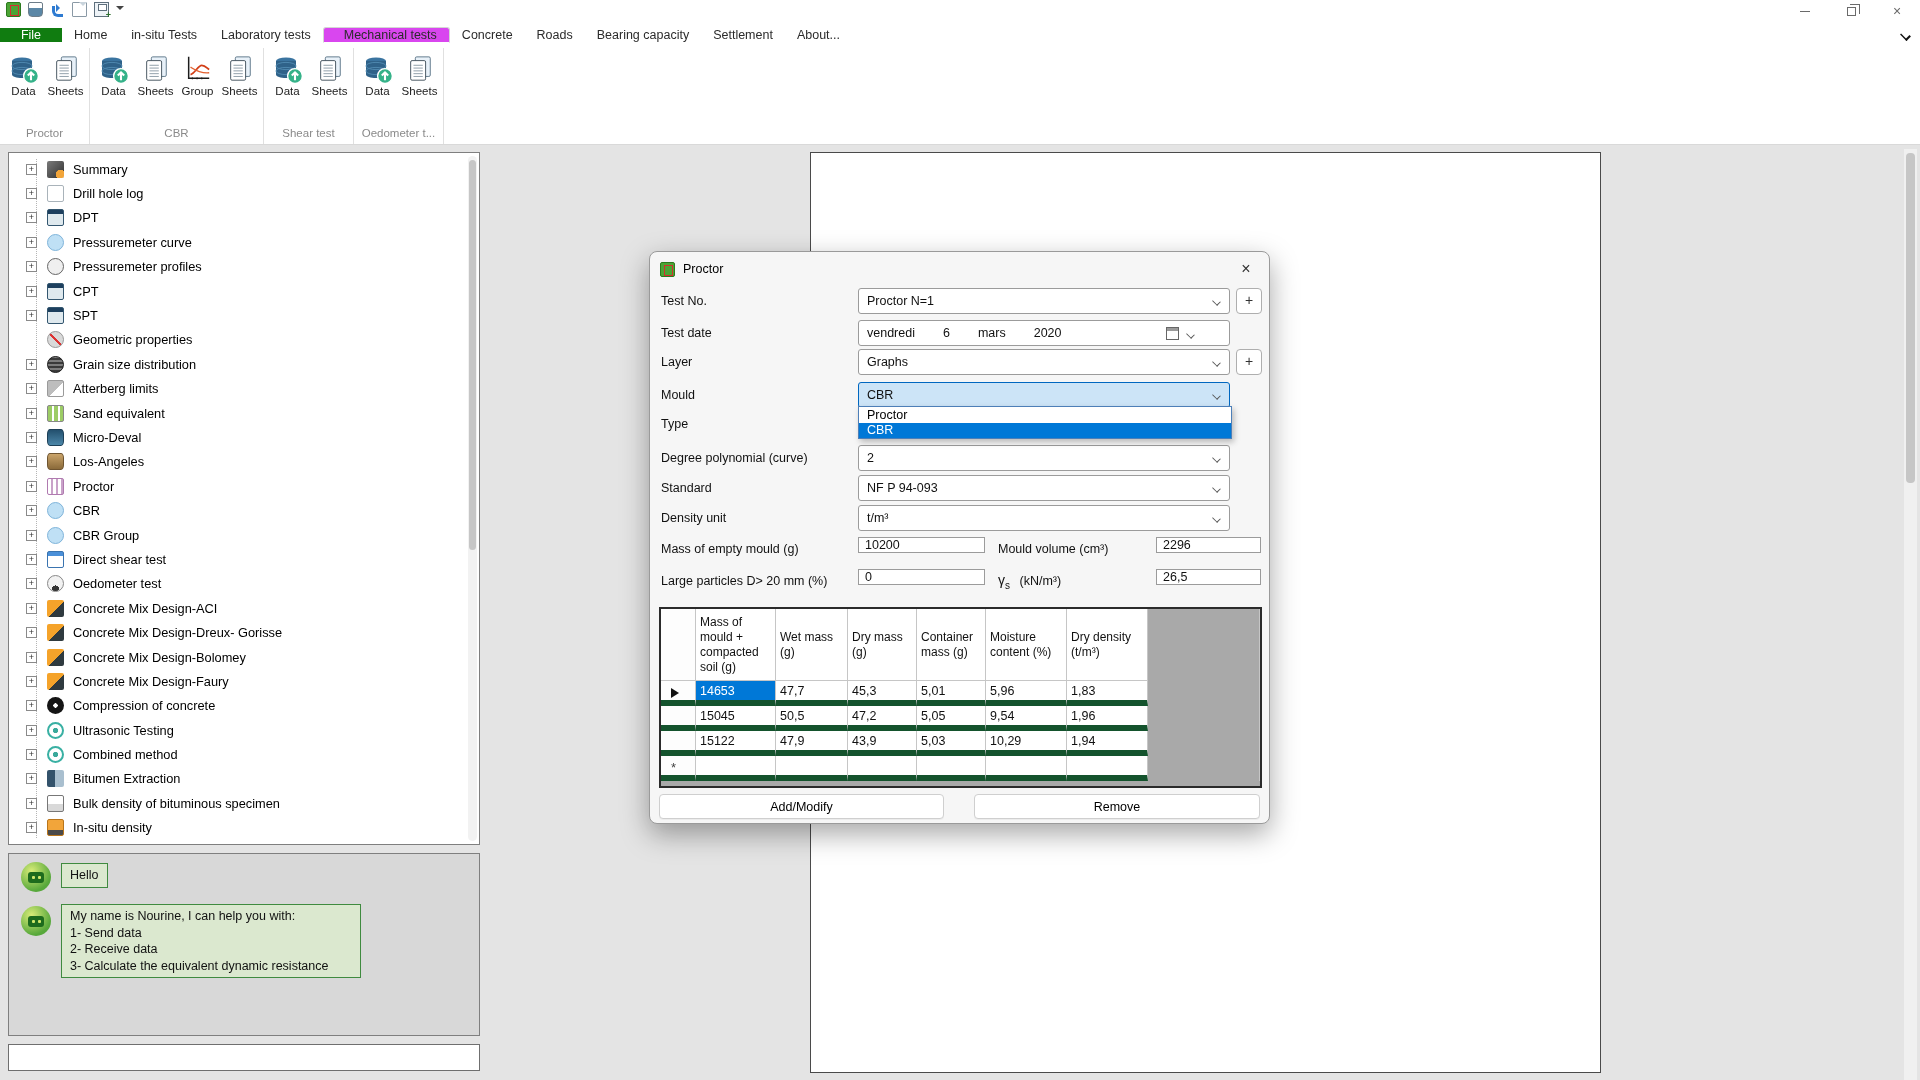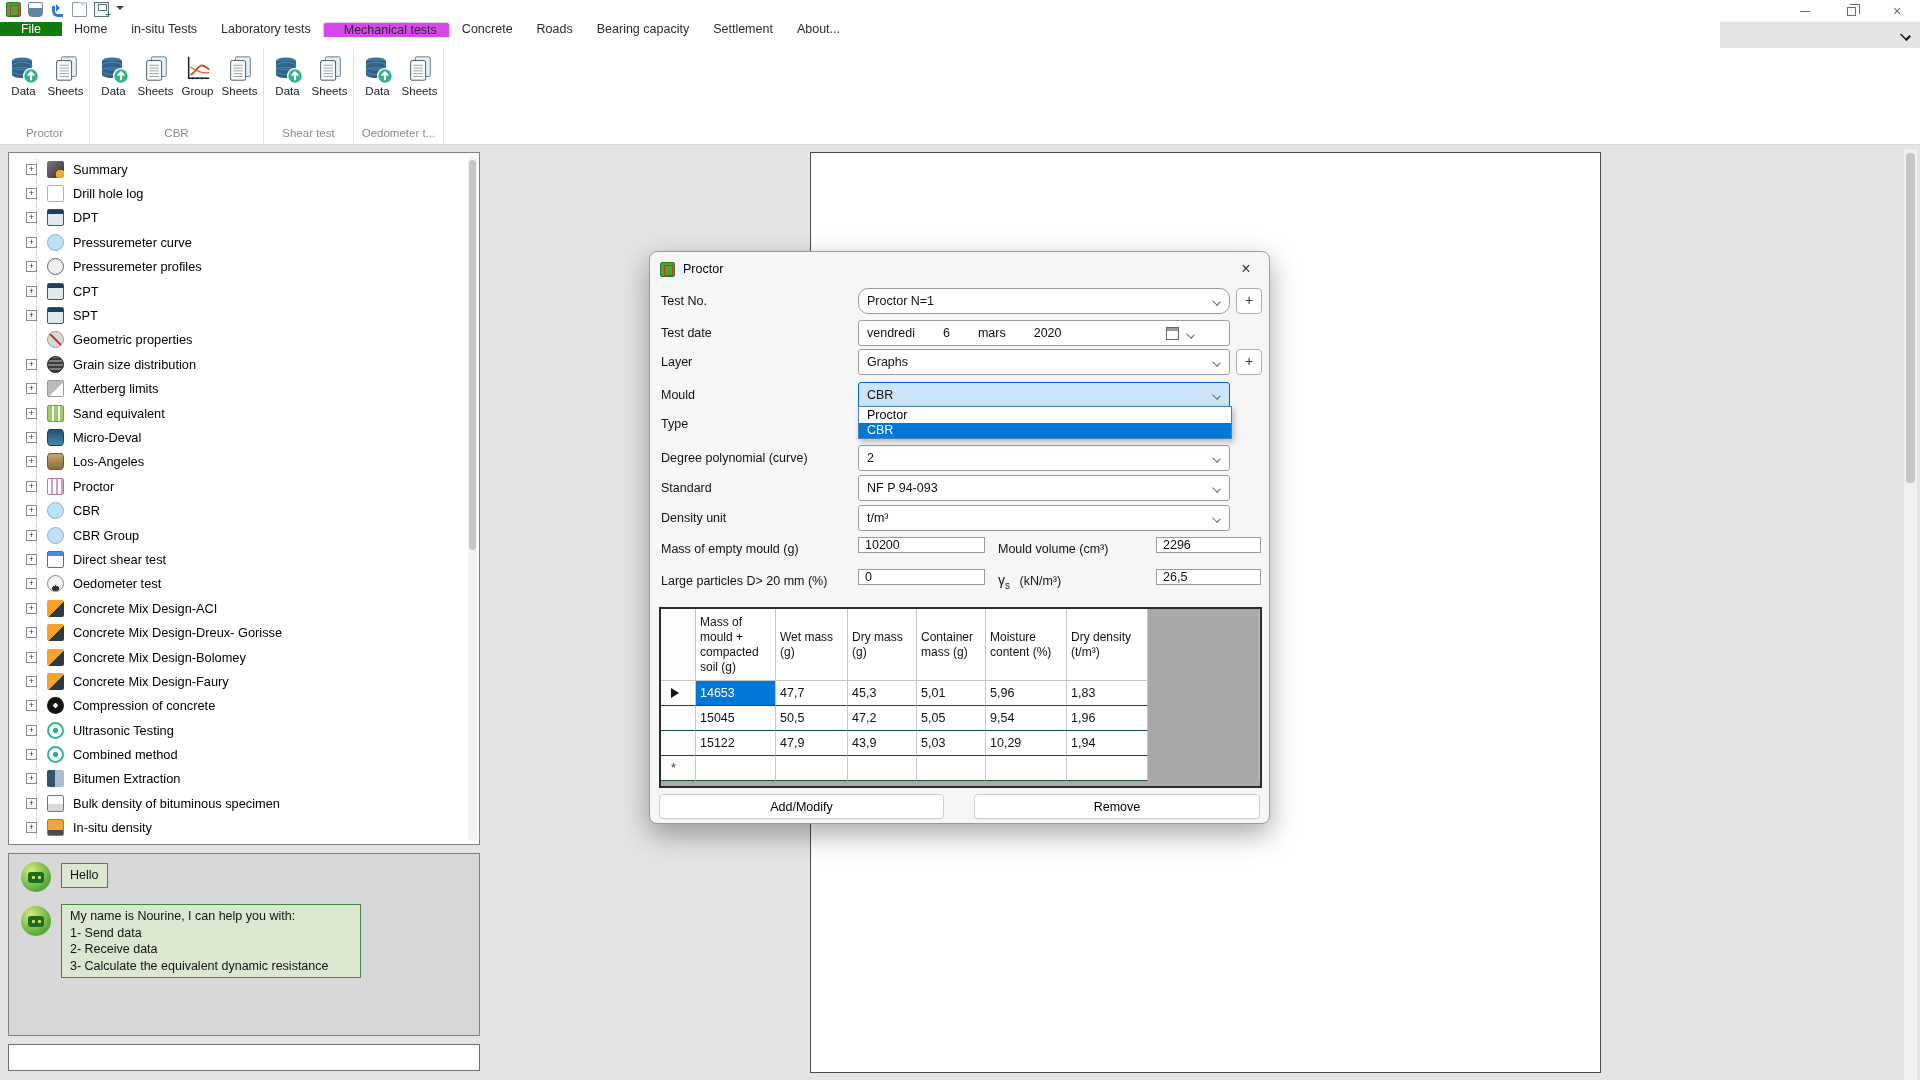"File" .tabrow { align-items: flex-start -> center; width: 1720px -> 1920px }
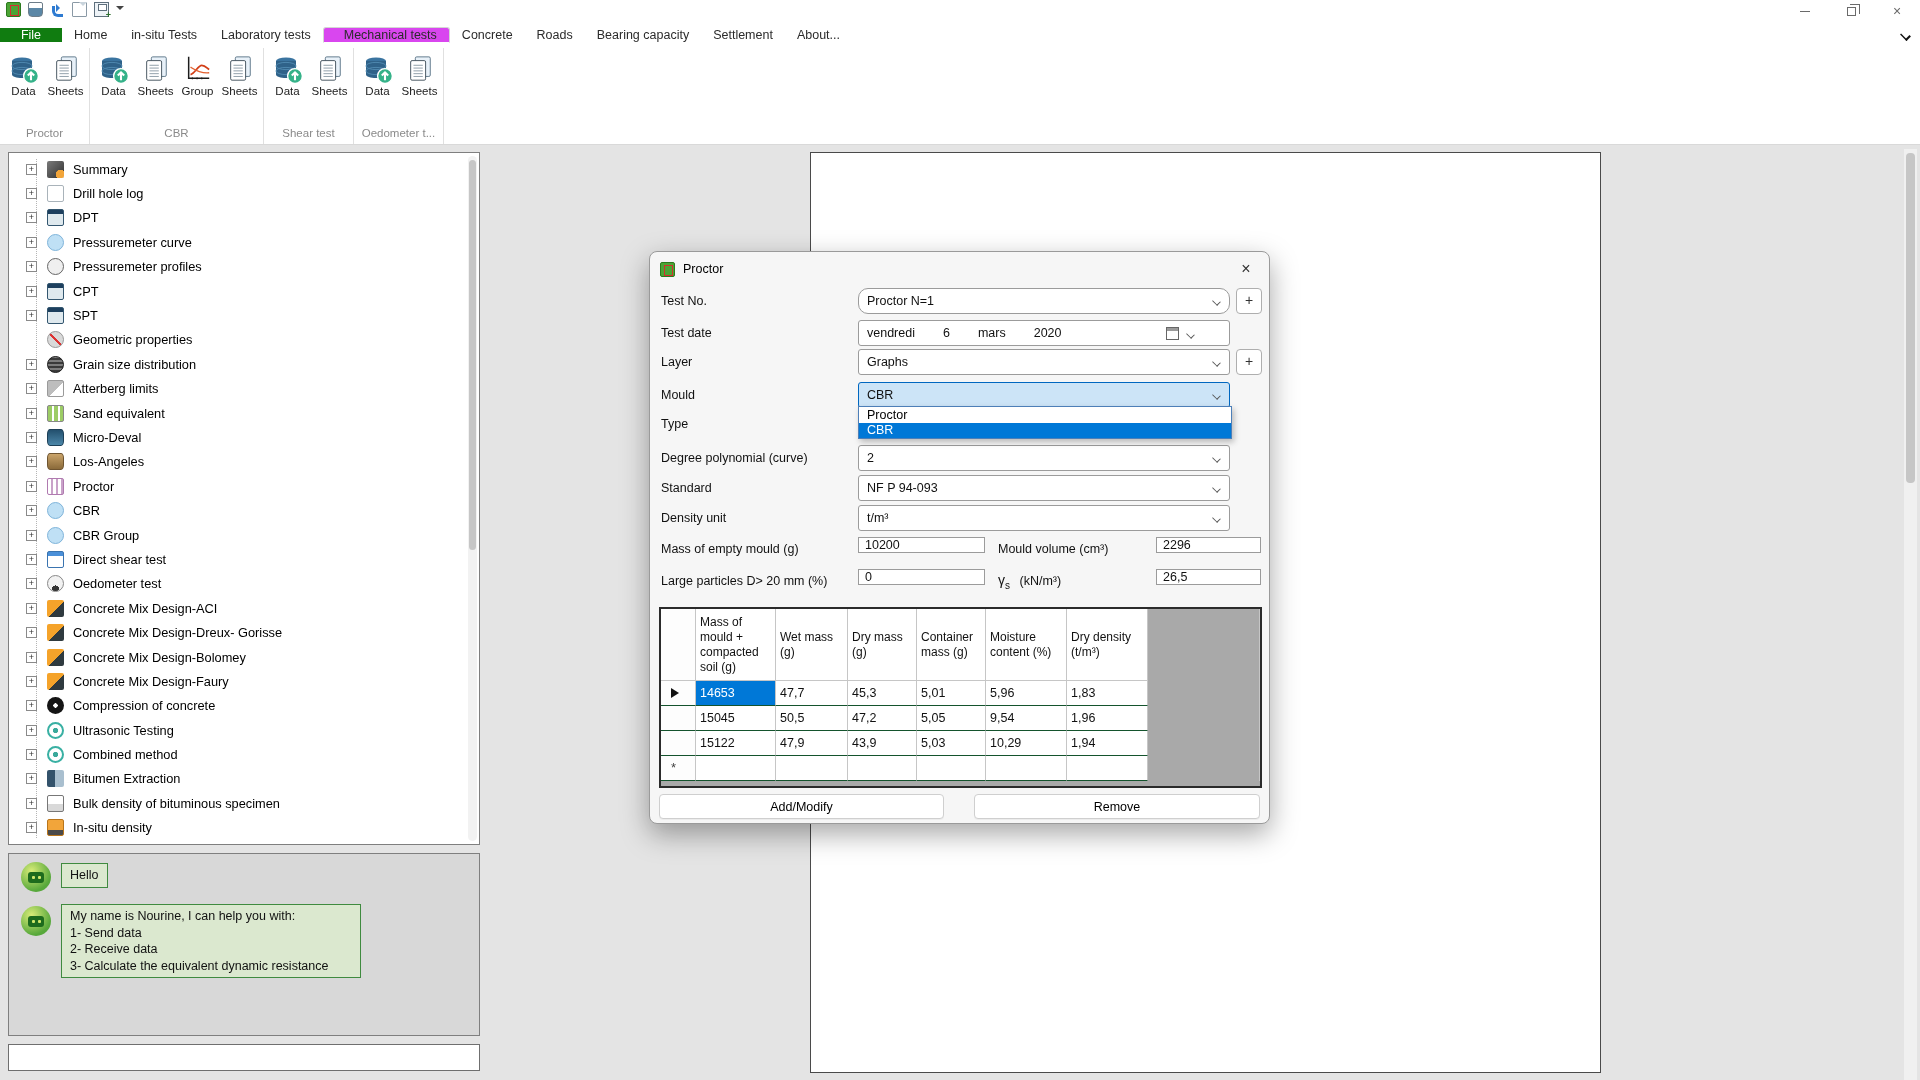"Proctor N=1" div.combo { border-radius: 10px -> none }
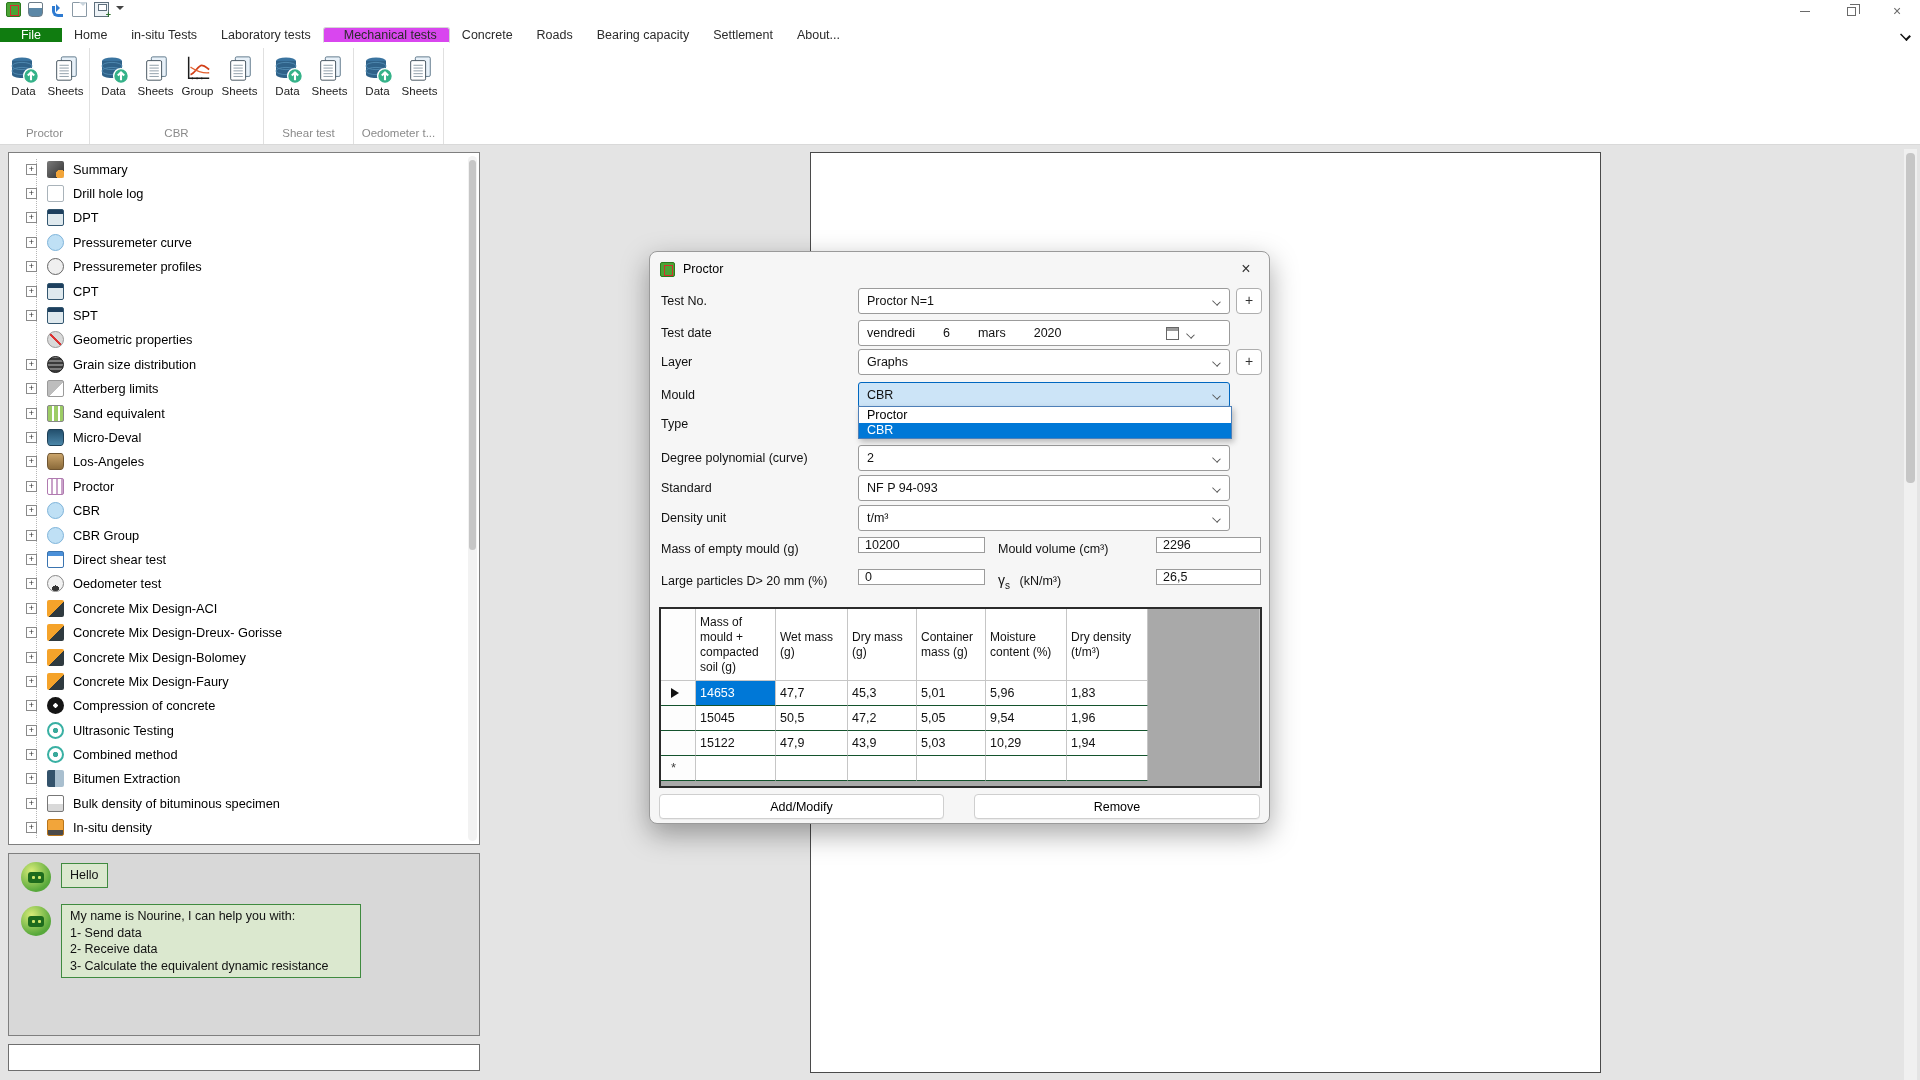"14653" .dt-c { border-bottom: 1px solid #14532d -> 6px solid #14532d }
